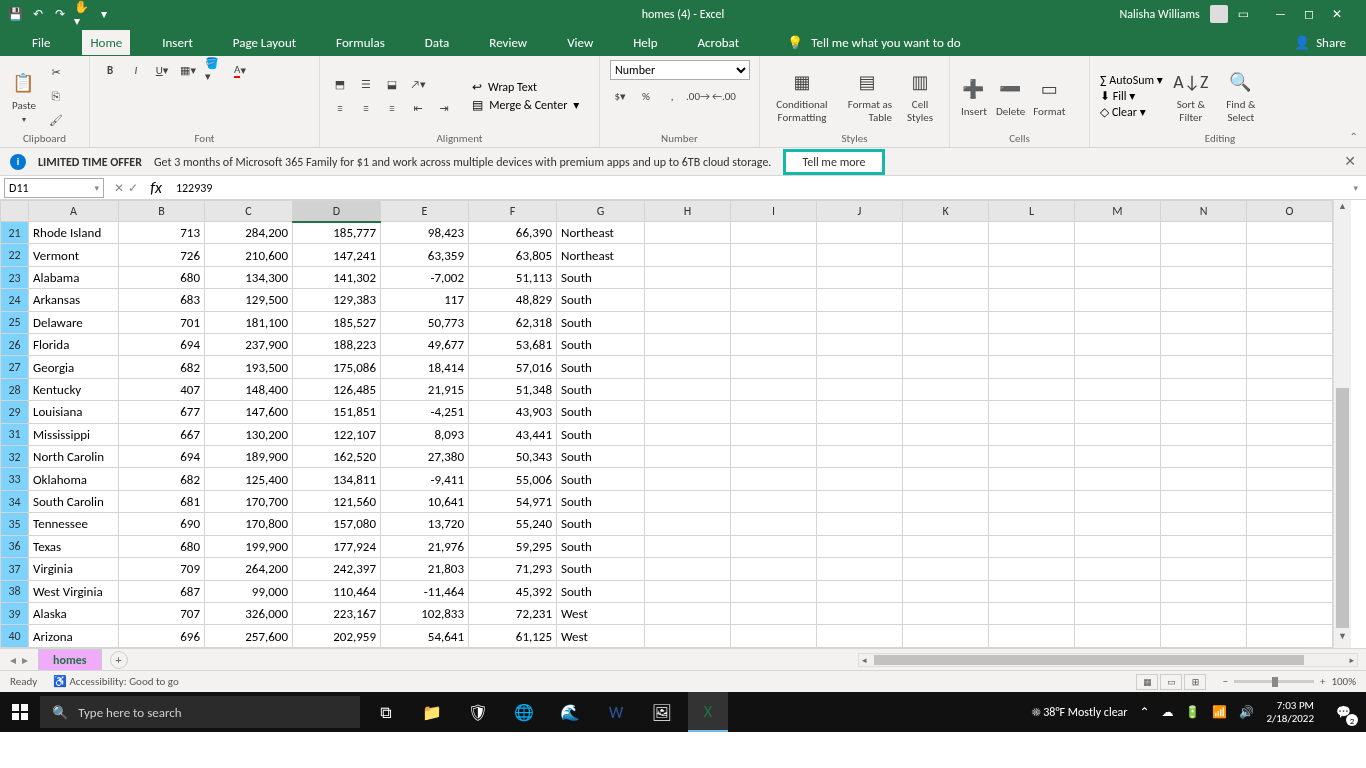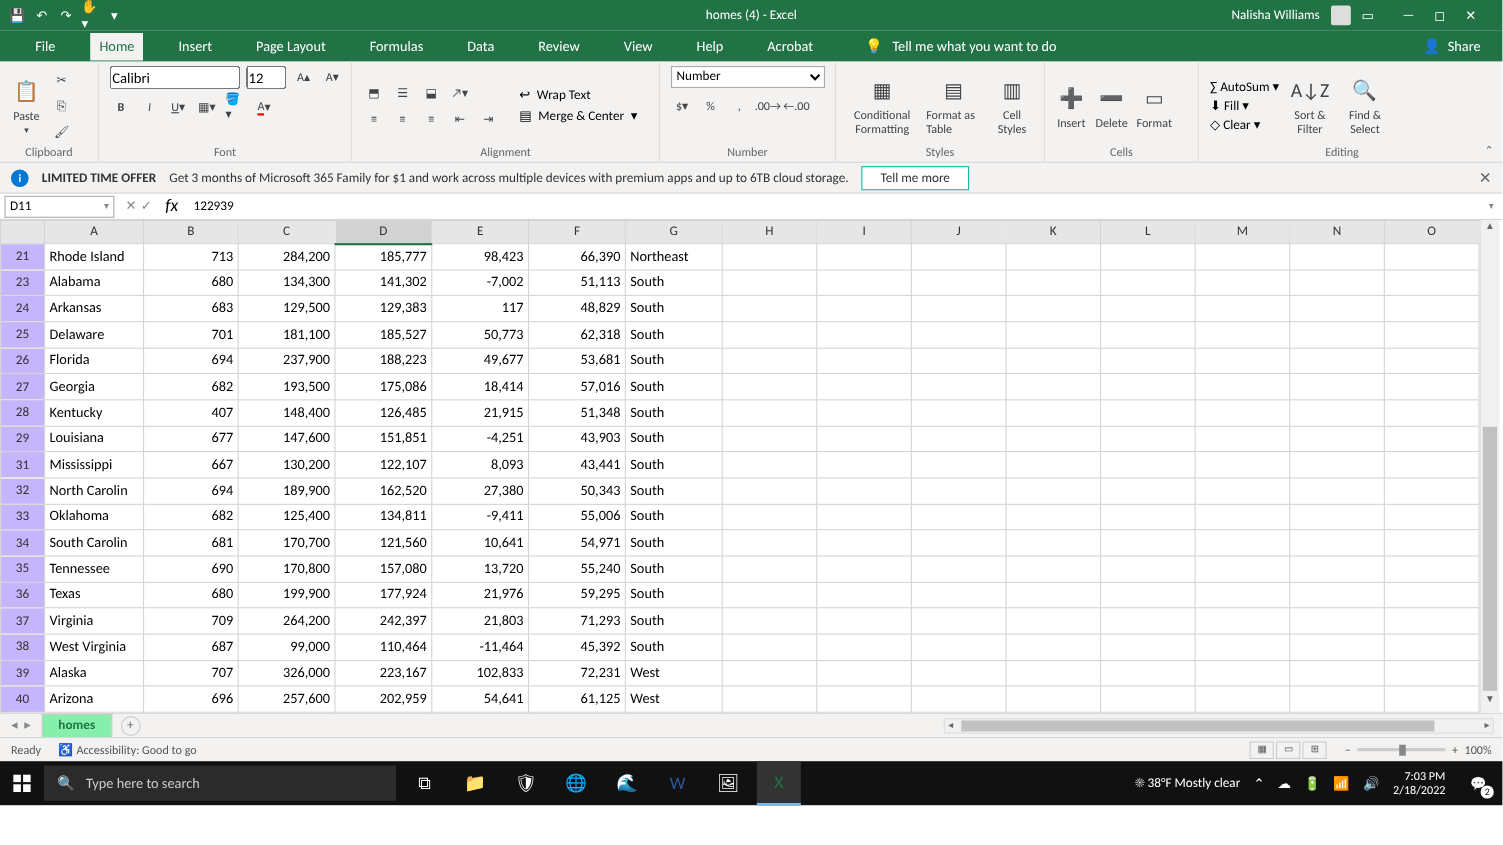"Calibri" div.row { html: <div> <input> <input> <span>A▴</span> <span>A▾</span> </div> -> none }
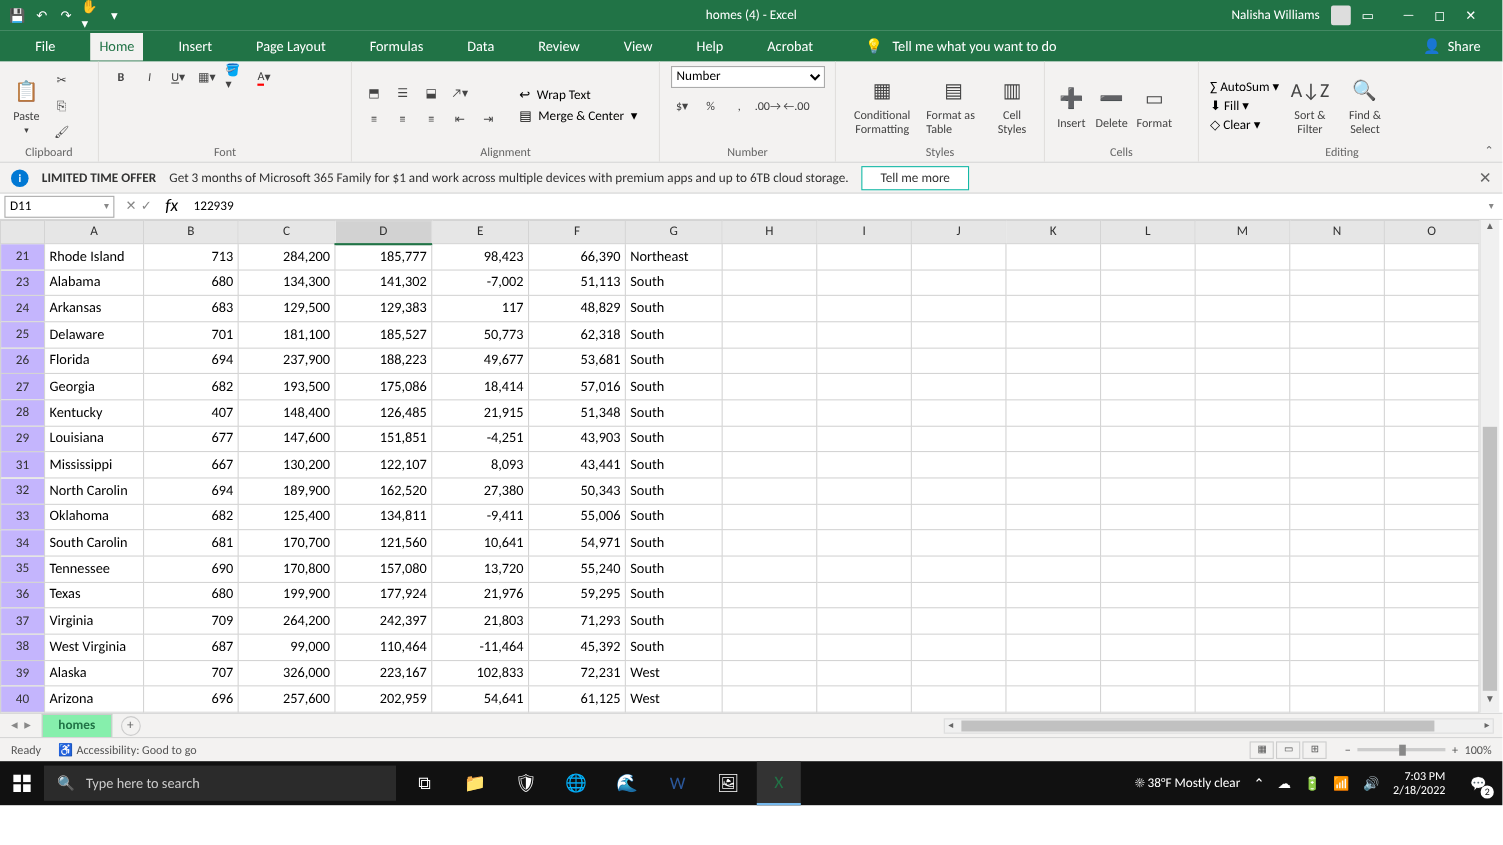"Format as Table" span { text-align: left -> right }
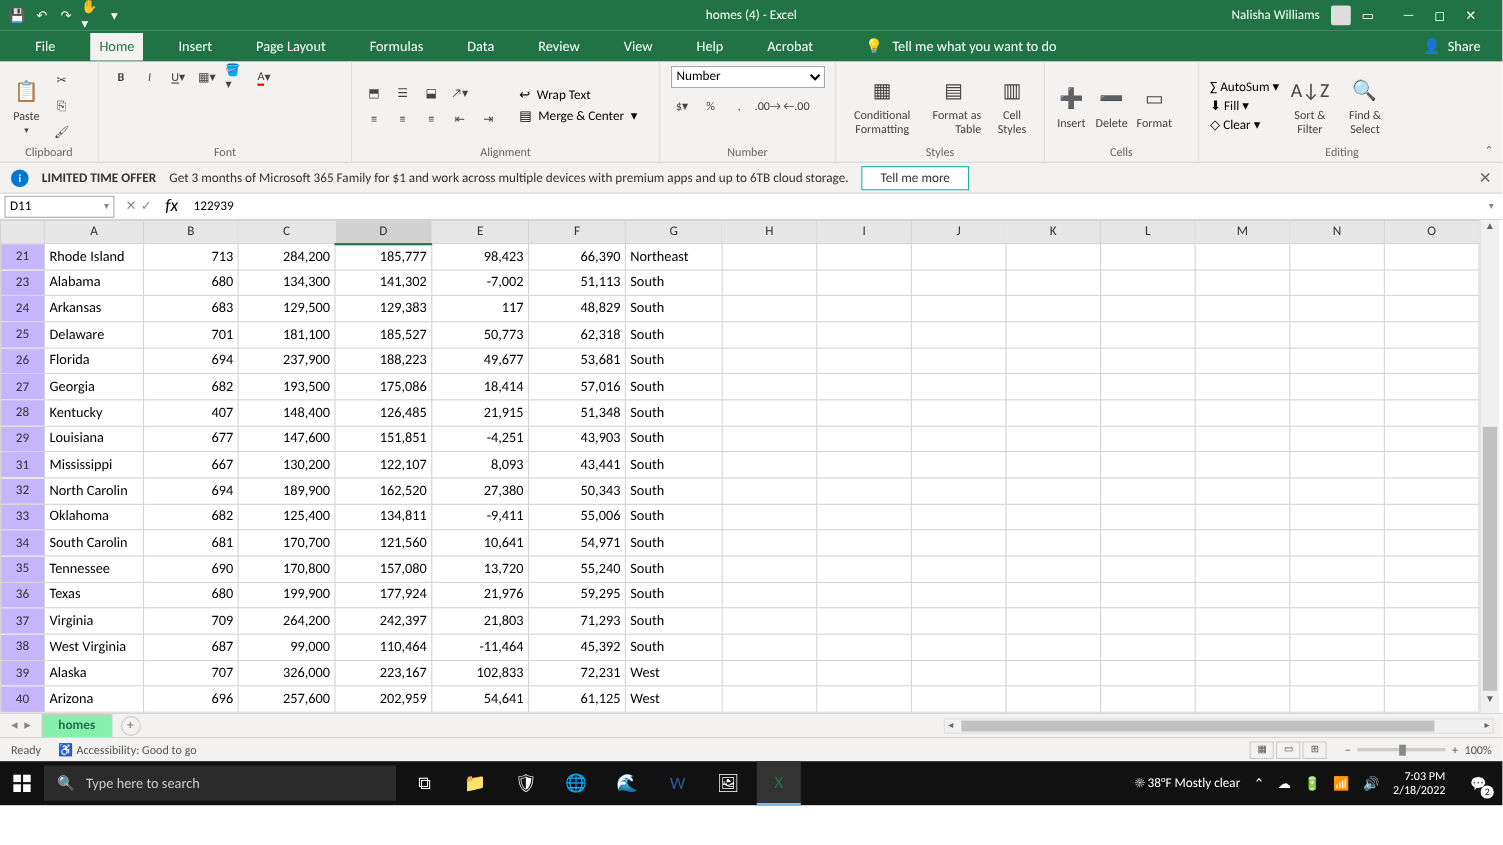"Tell me more" .infobar .btn { border: 1px solid #14b8a6 -> 3px solid #14b8a6 }
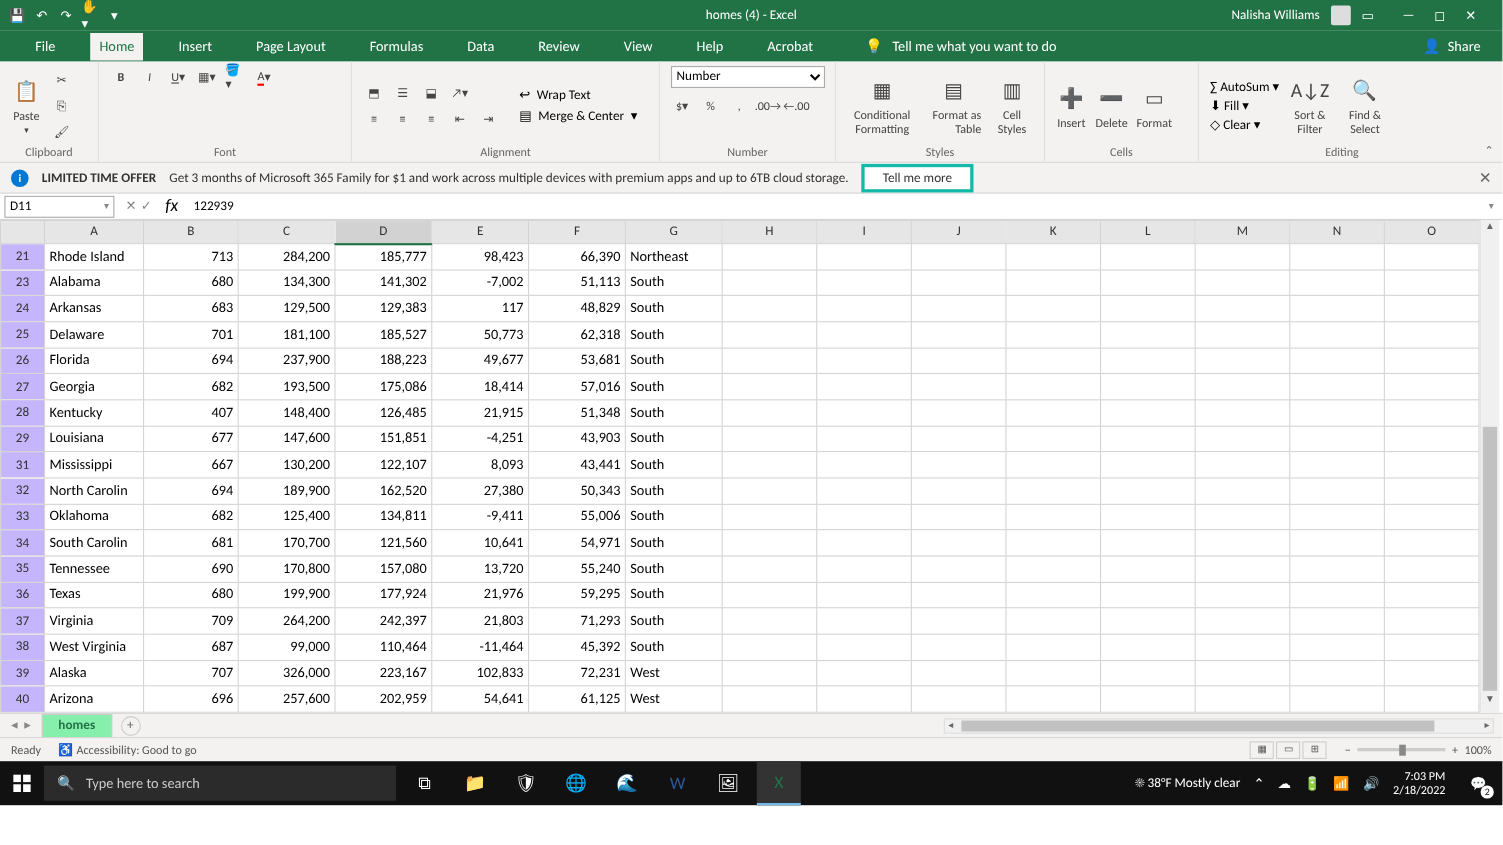"21" .grid .rowhdr { background: #c4b5fd -> #7dd3fc; width: 40px -> 28px }
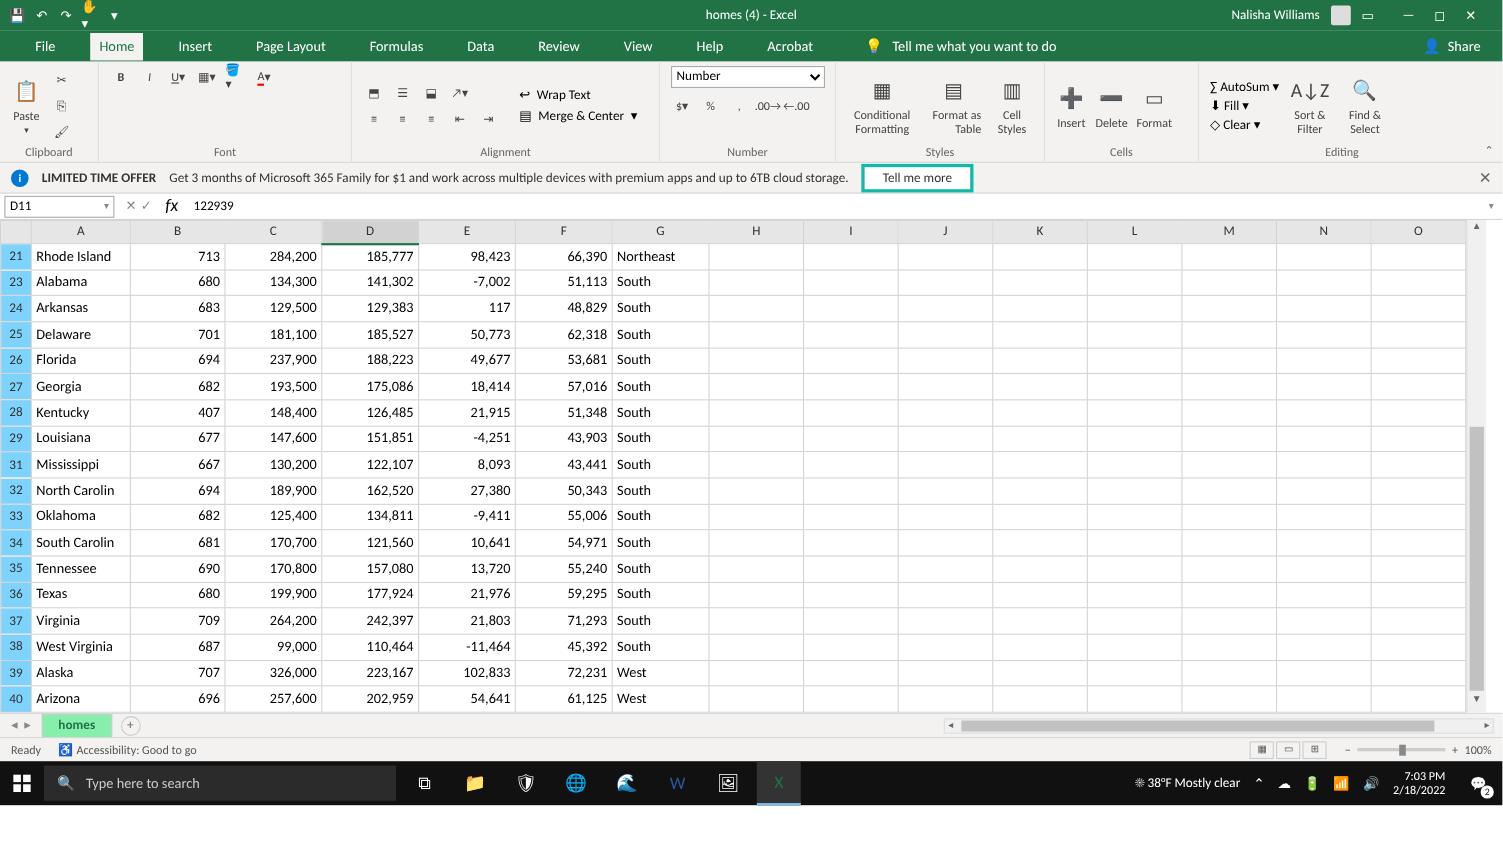"22" tr { html: none -> <tr> <td>22</td> <td>Vermont</td> <td>726</td> <td>210,600</td> <td>147,241</td> <td>63,359</td> <td>63,805</td> <td>Northeast</td> <td></td> <td></td> <td></td> <td></td> <td></td> <td></td> <td></td> <td></td> </tr> }
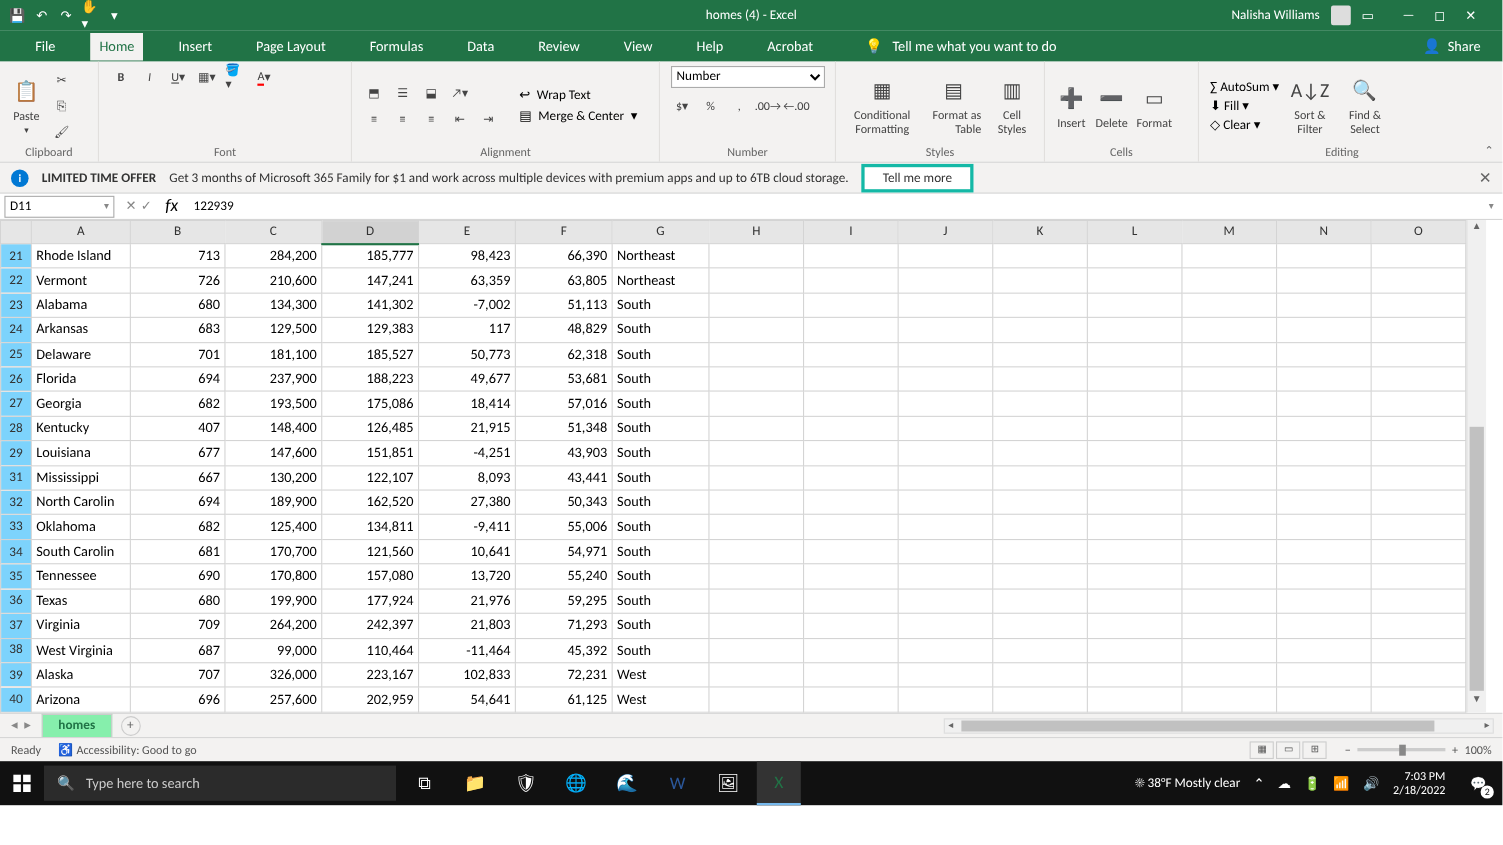"homes" .sheet-bar .tab { background: #86efac -> #f0abfc }
